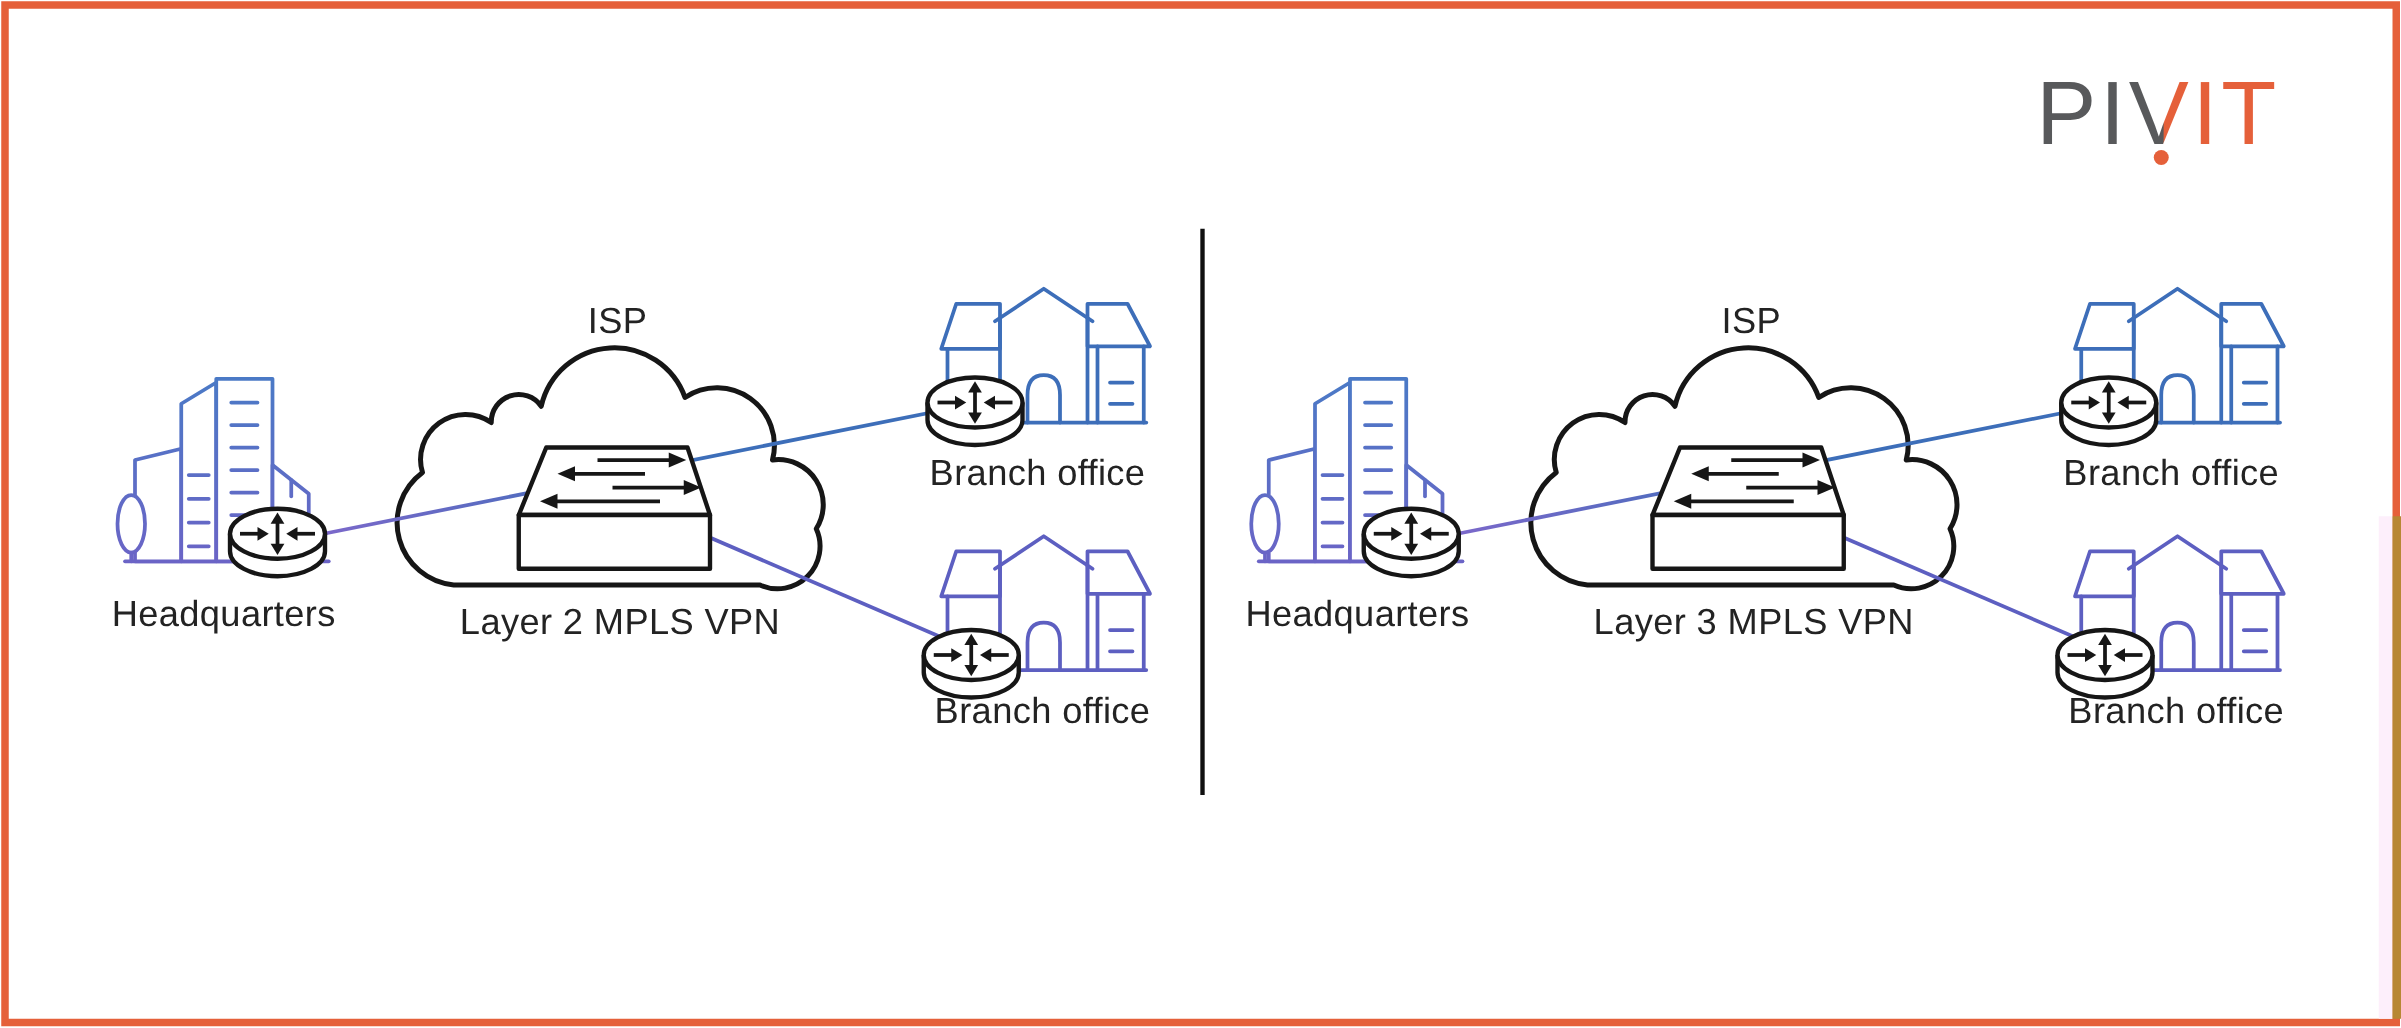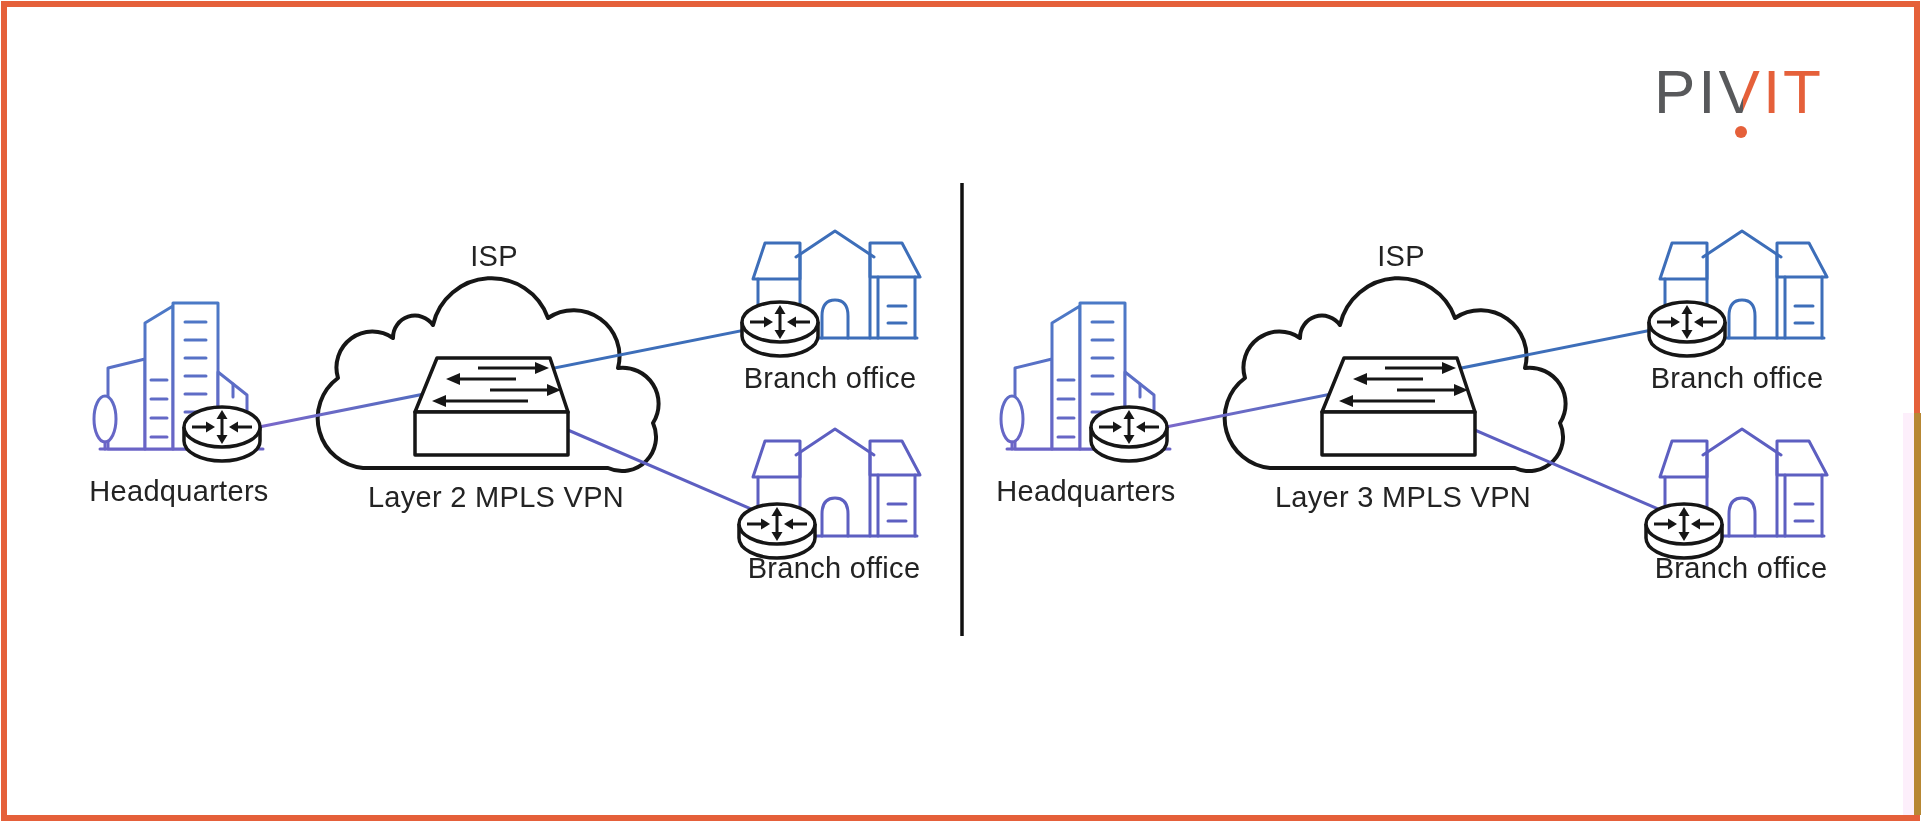"PIVIT" .logo { font-size: 62px -> 72px }
